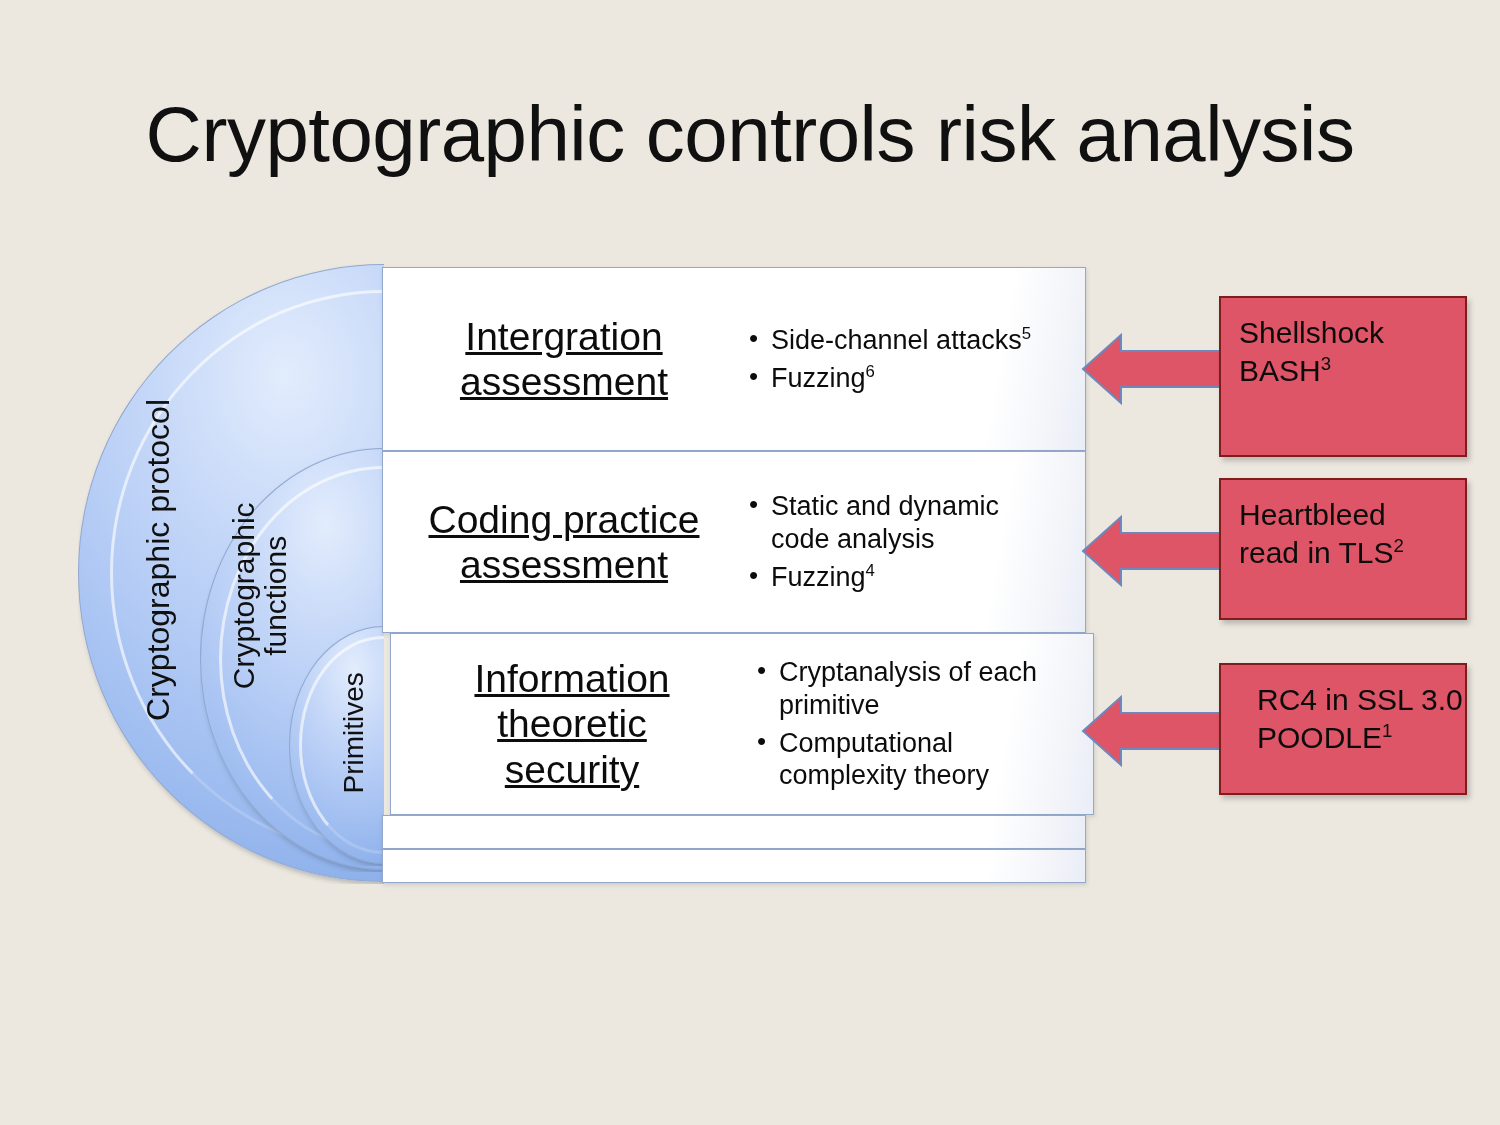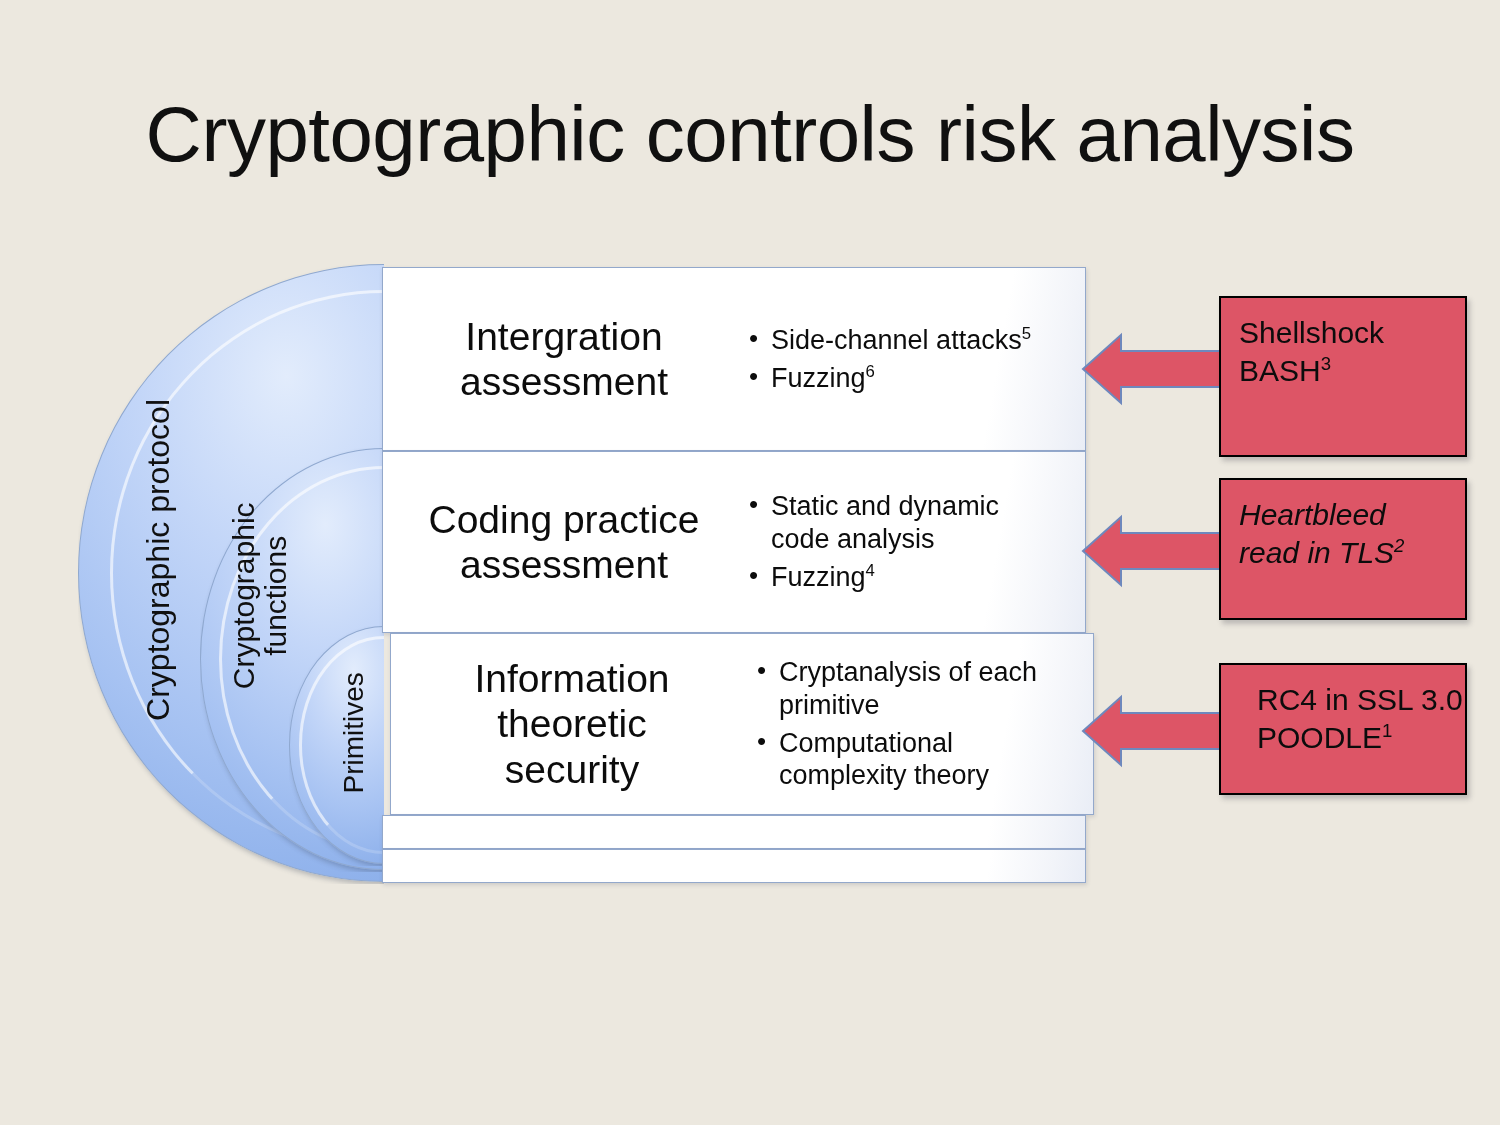"Intergration" .row-title { text-decoration: none -> underline }
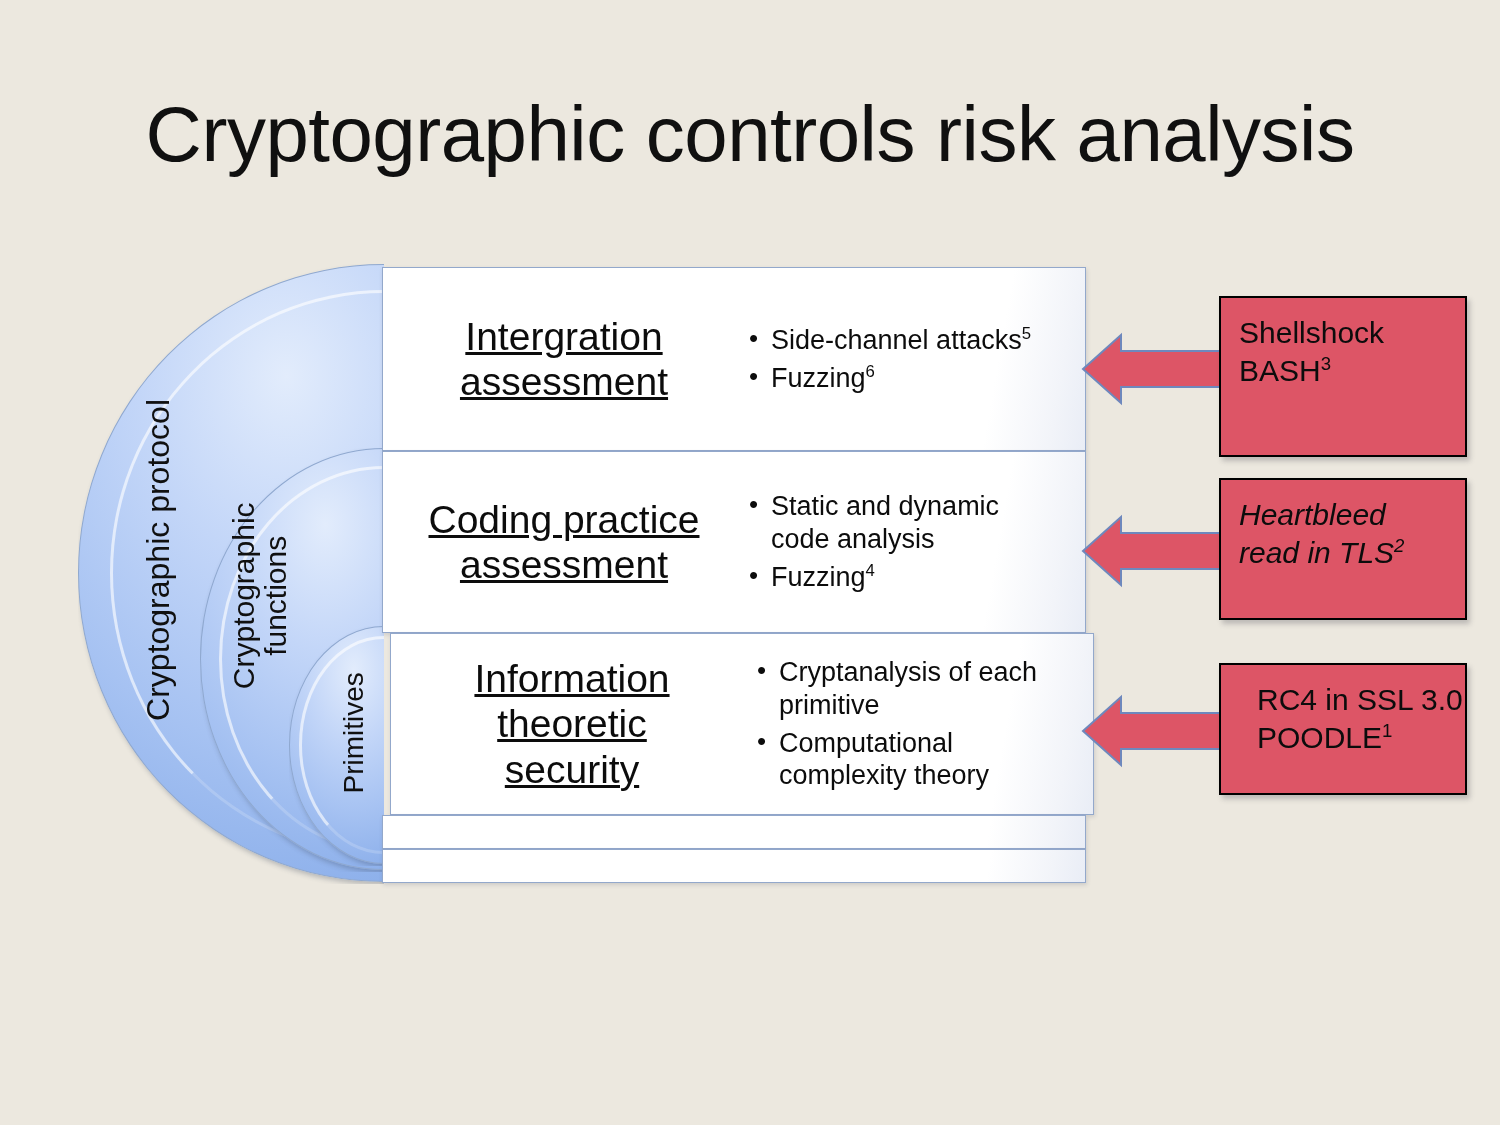"Shellshock" .callout { border: 2px solid #000000 -> 2px solid #7f1d1d }
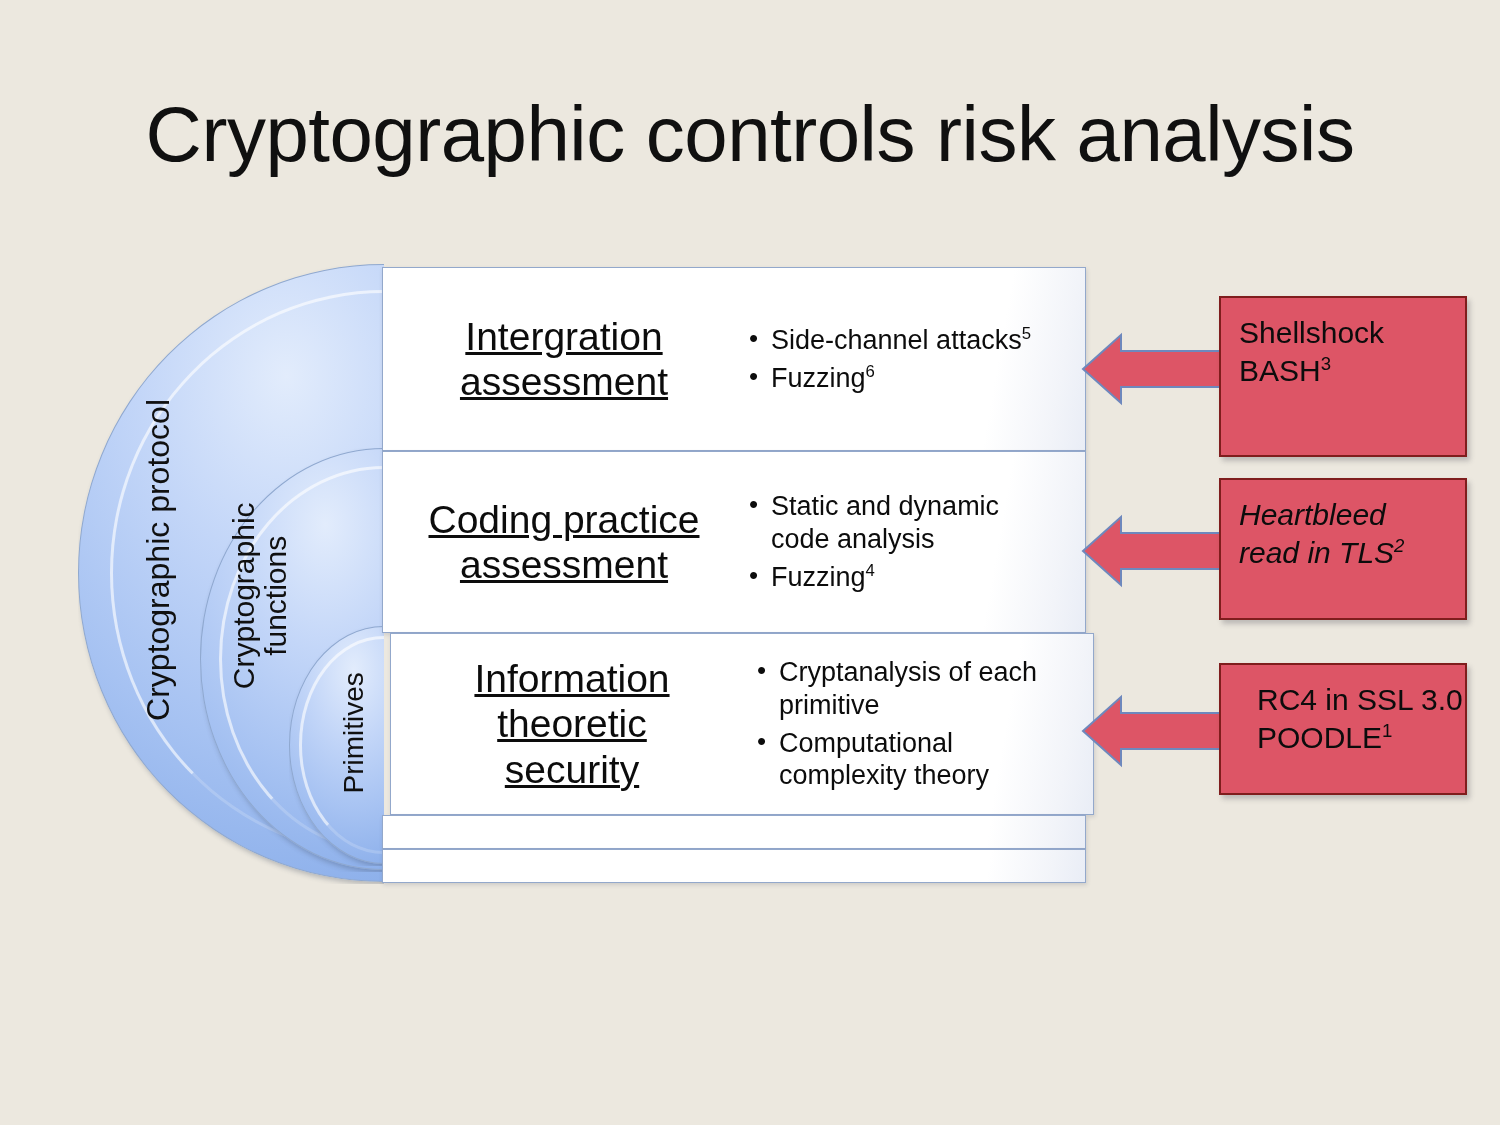"Heartbleed" div.callout { font-style: italic -> none }
